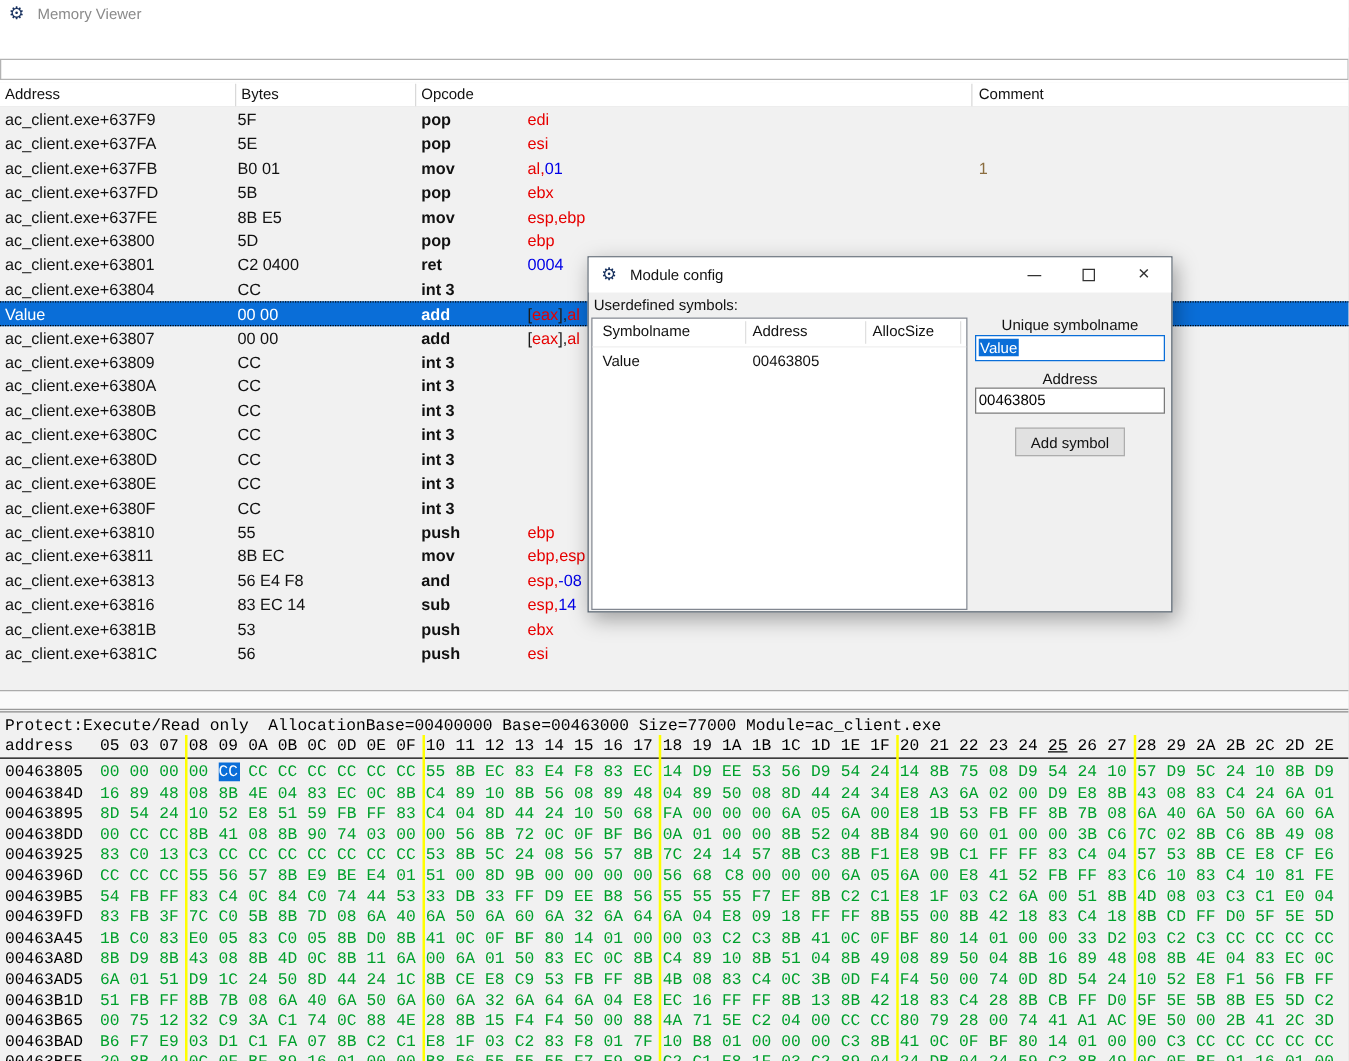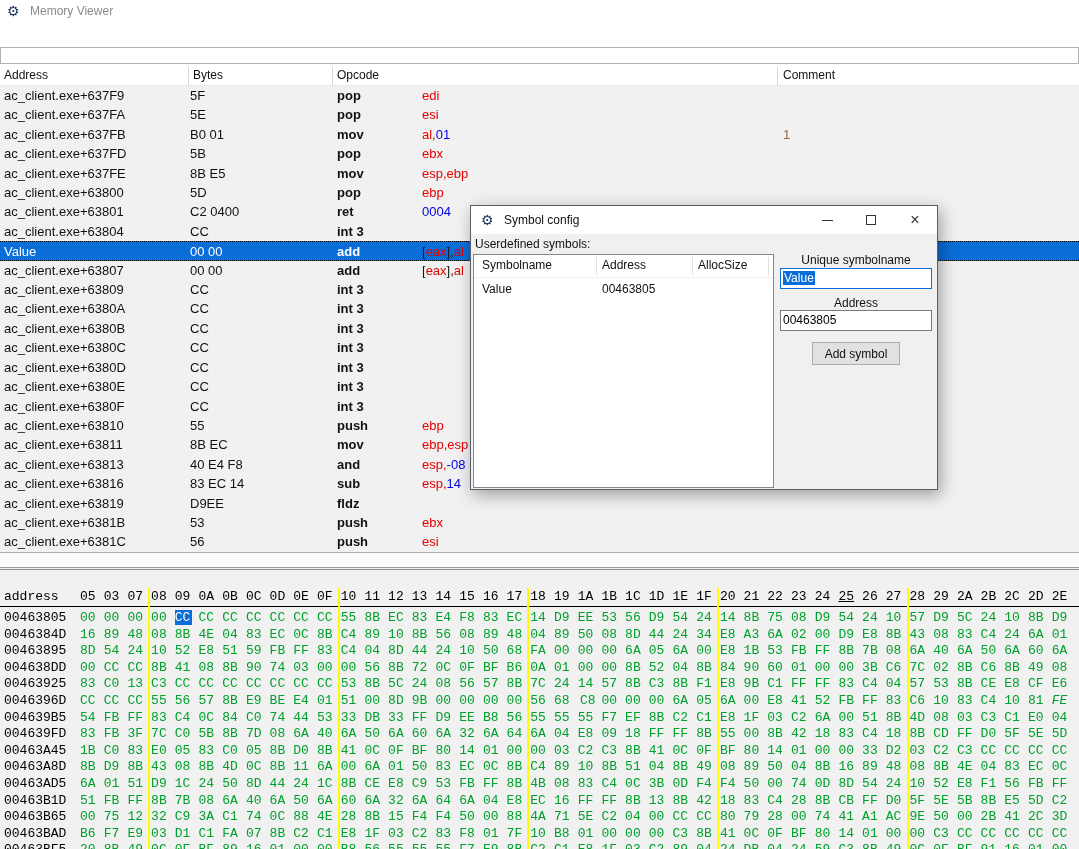"Symbol config" span.dlg-title { text: Symbol -> Module }
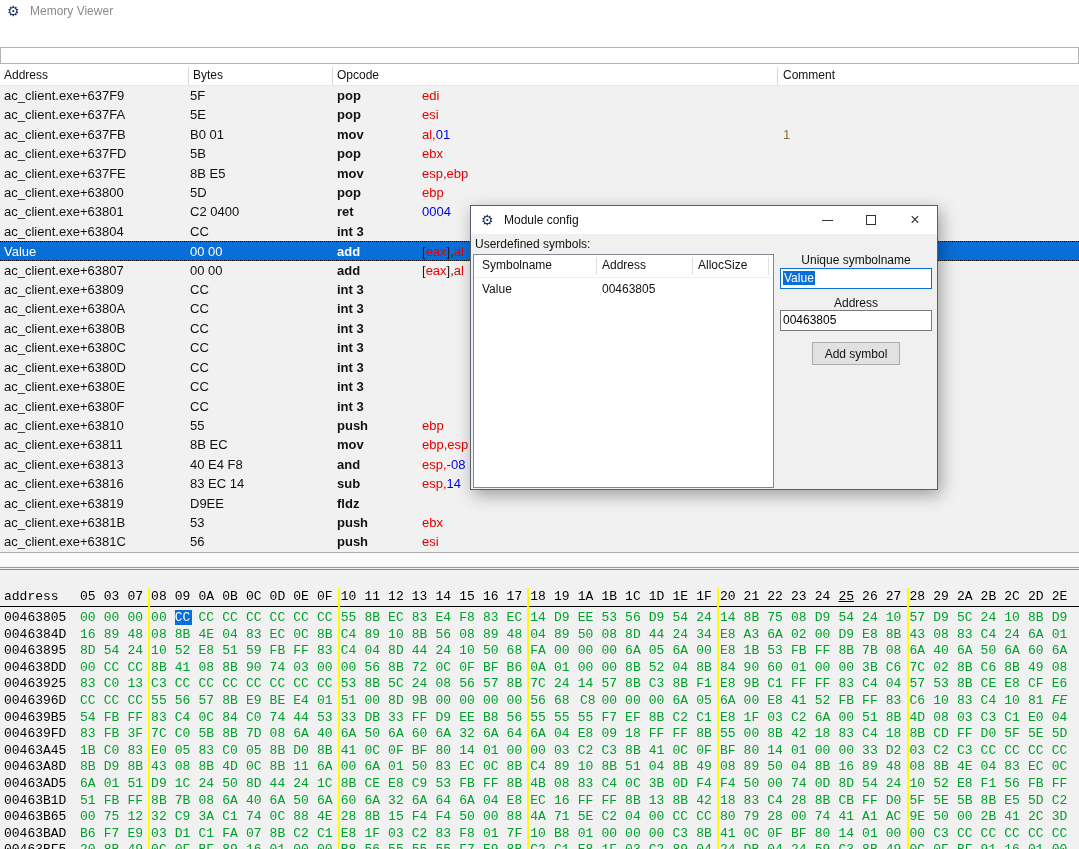"40 E4 F8" span.c-bytes { text: 40 -> 56 }
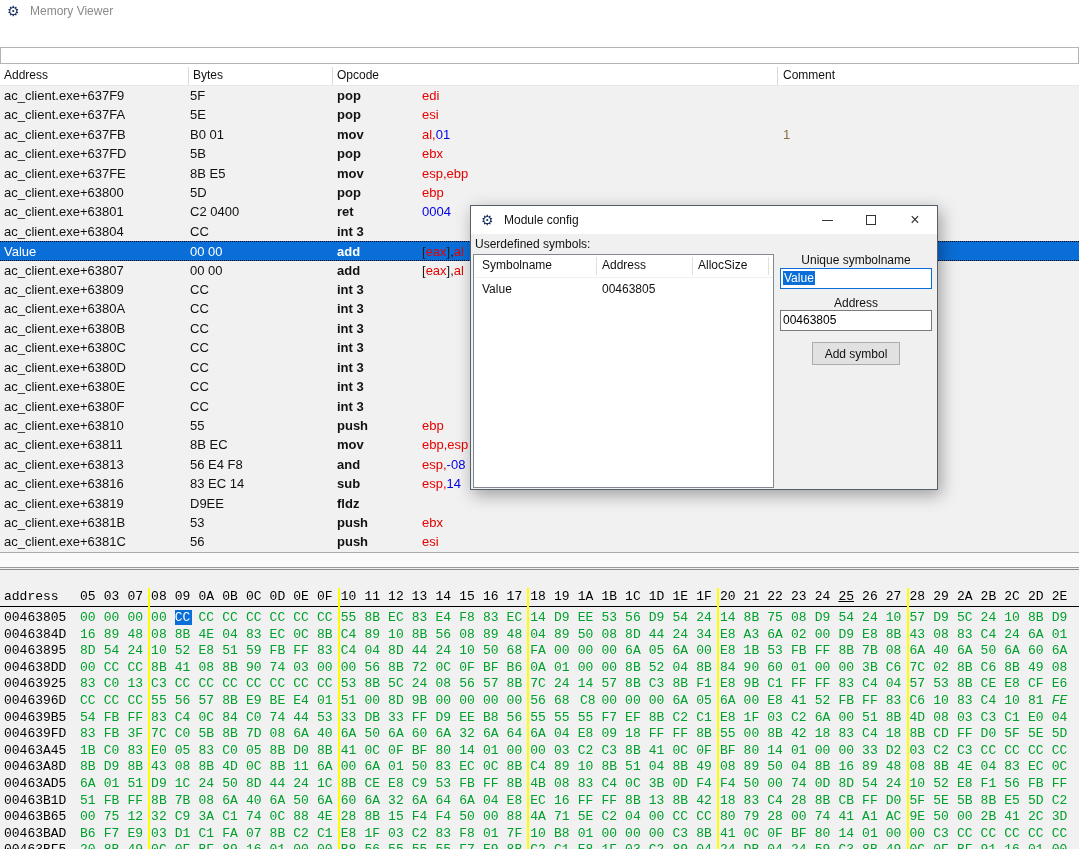"ac_client.exe+63819" div.dis-row { html: <div> <span>ac_client.exe+63819</span> <span>D9EE</span> <span>fldz</span> <span></span> </div> -> none }
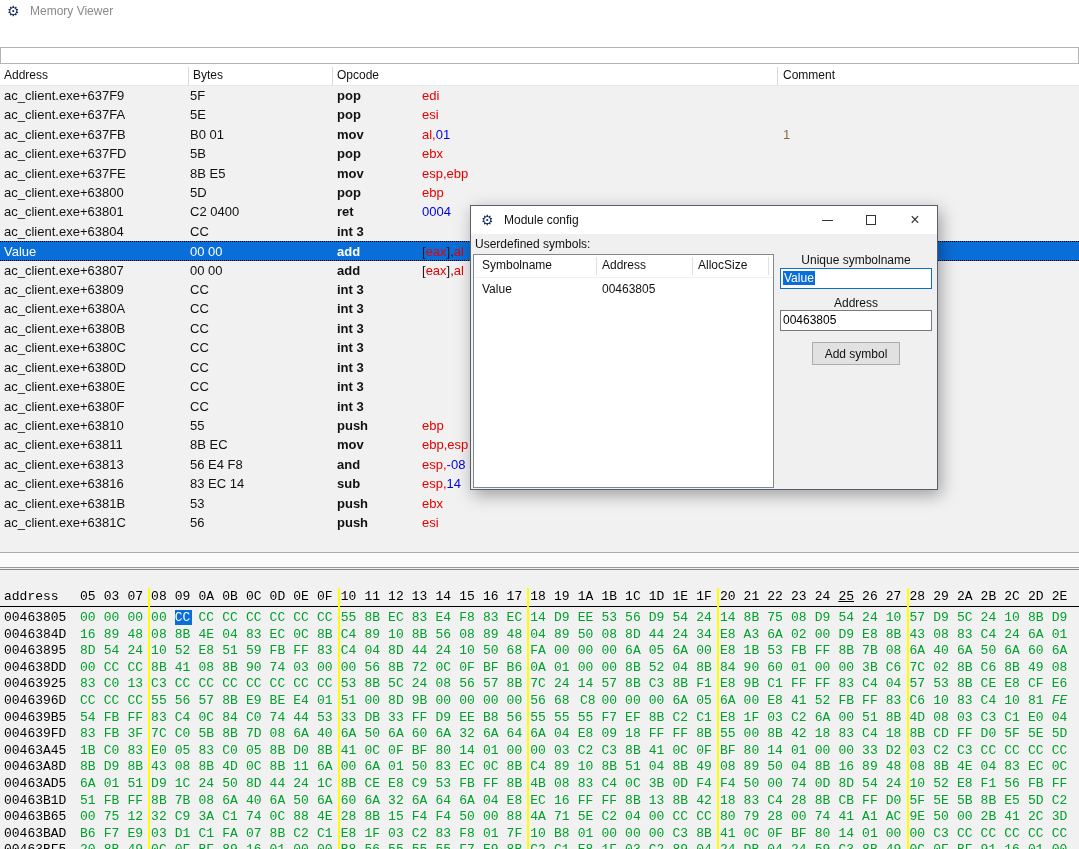"Protect:Execute/Read only" div.hx-info { html: none -> <div>Protect:Execute/Read only AllocationBase=00400000 Base=00463000 Size=77000 Module=ac_client.exe</div> }
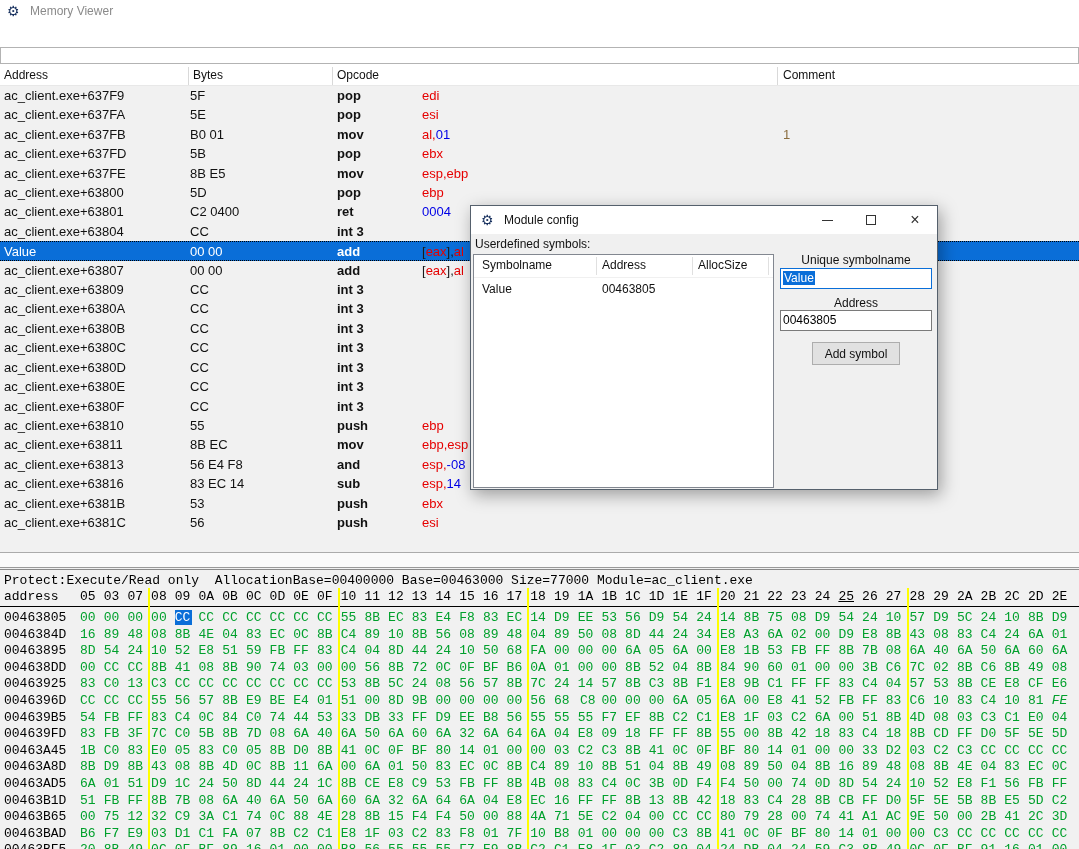"FE" span.hx-byte { font-style: italic -> none }
